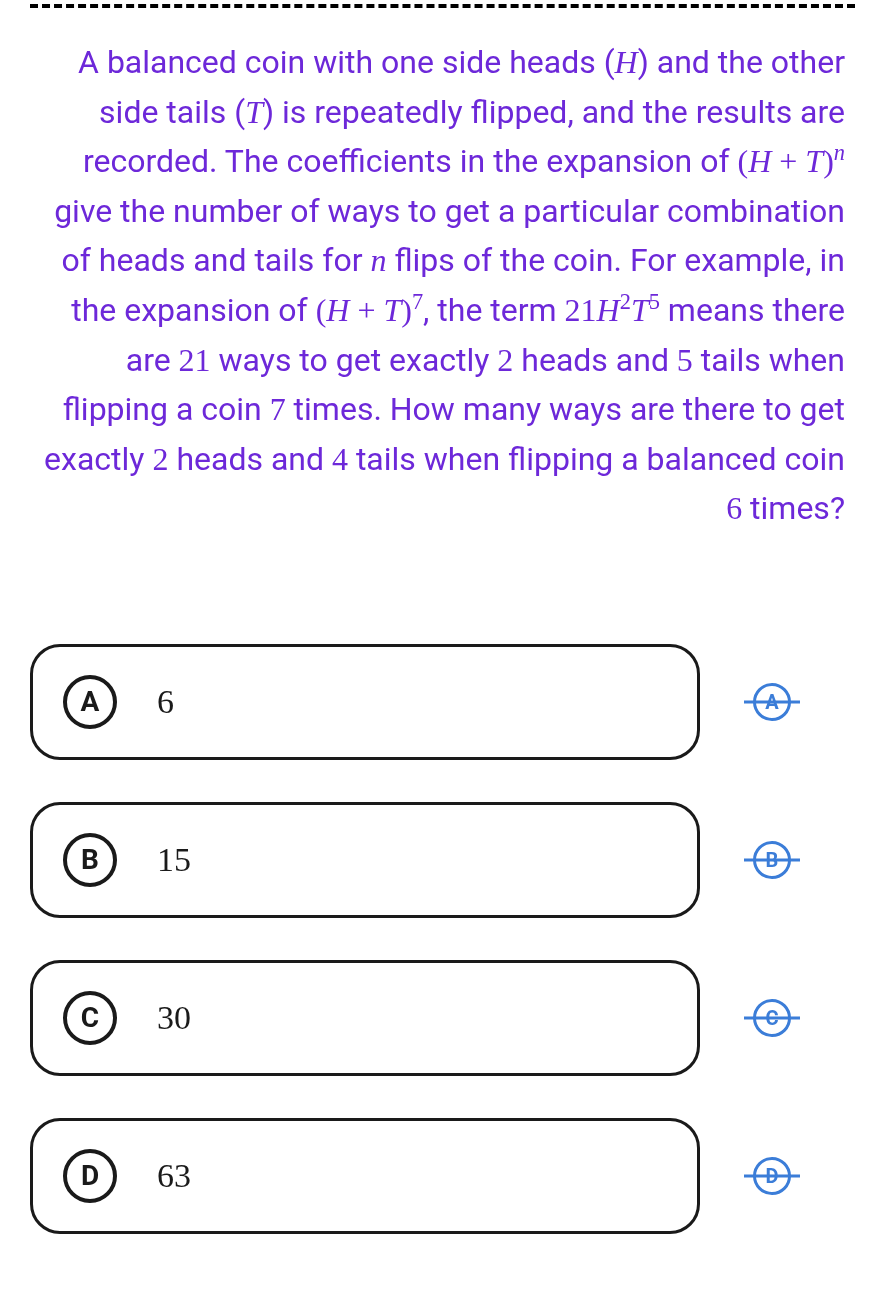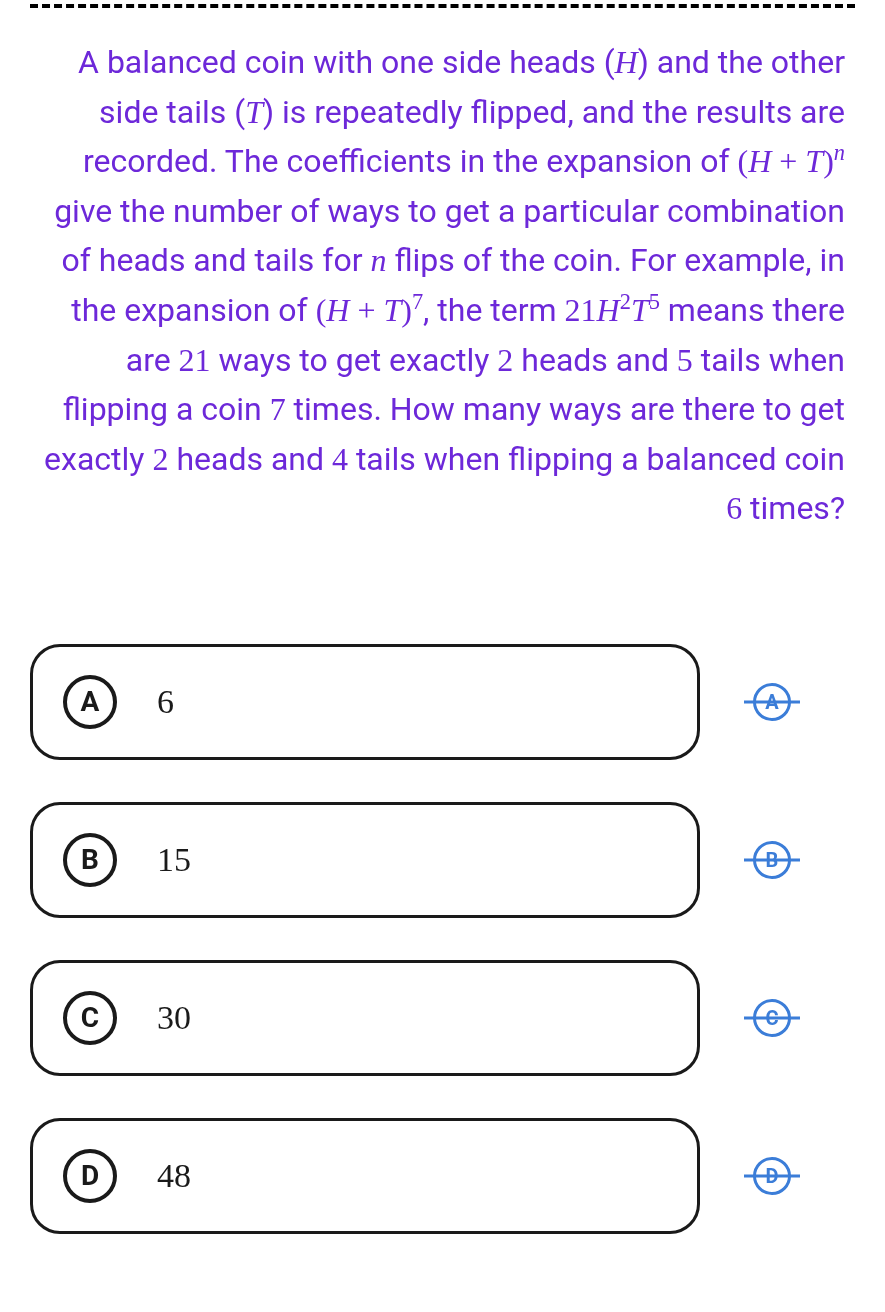"48" div.answer-value { text: 48 -> 63 }
